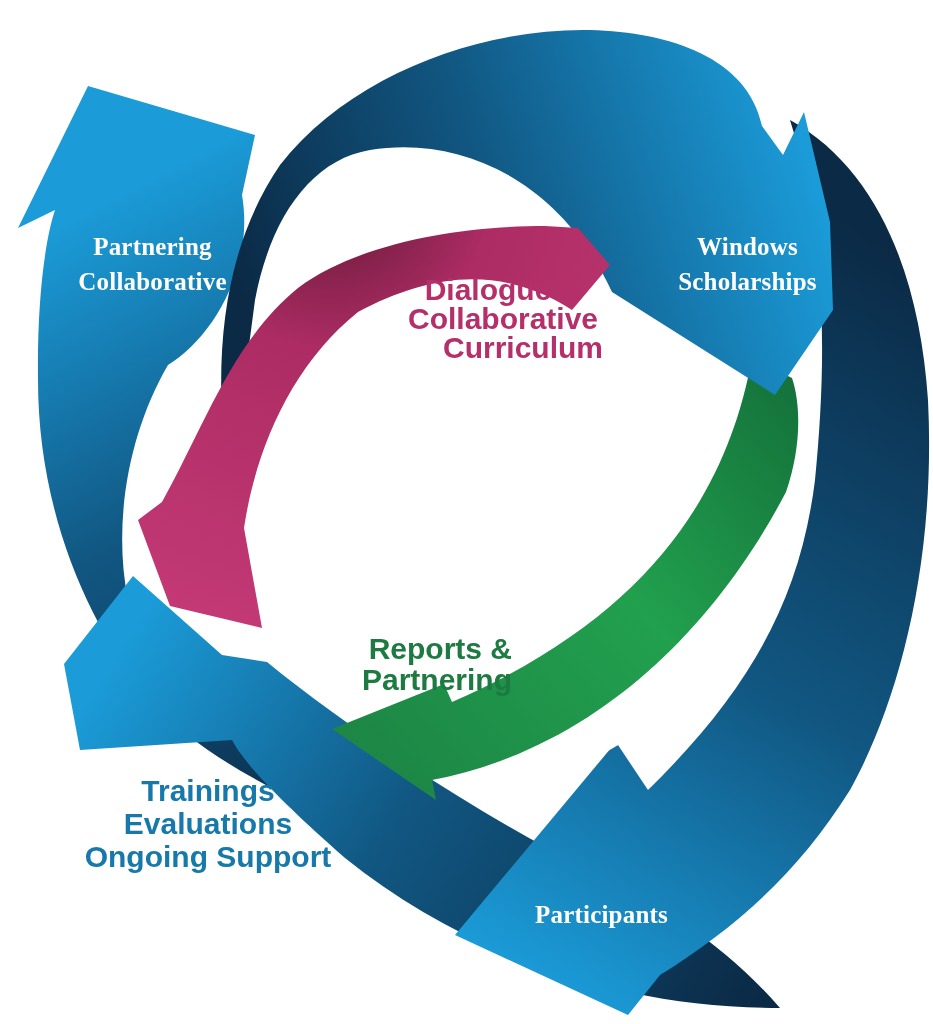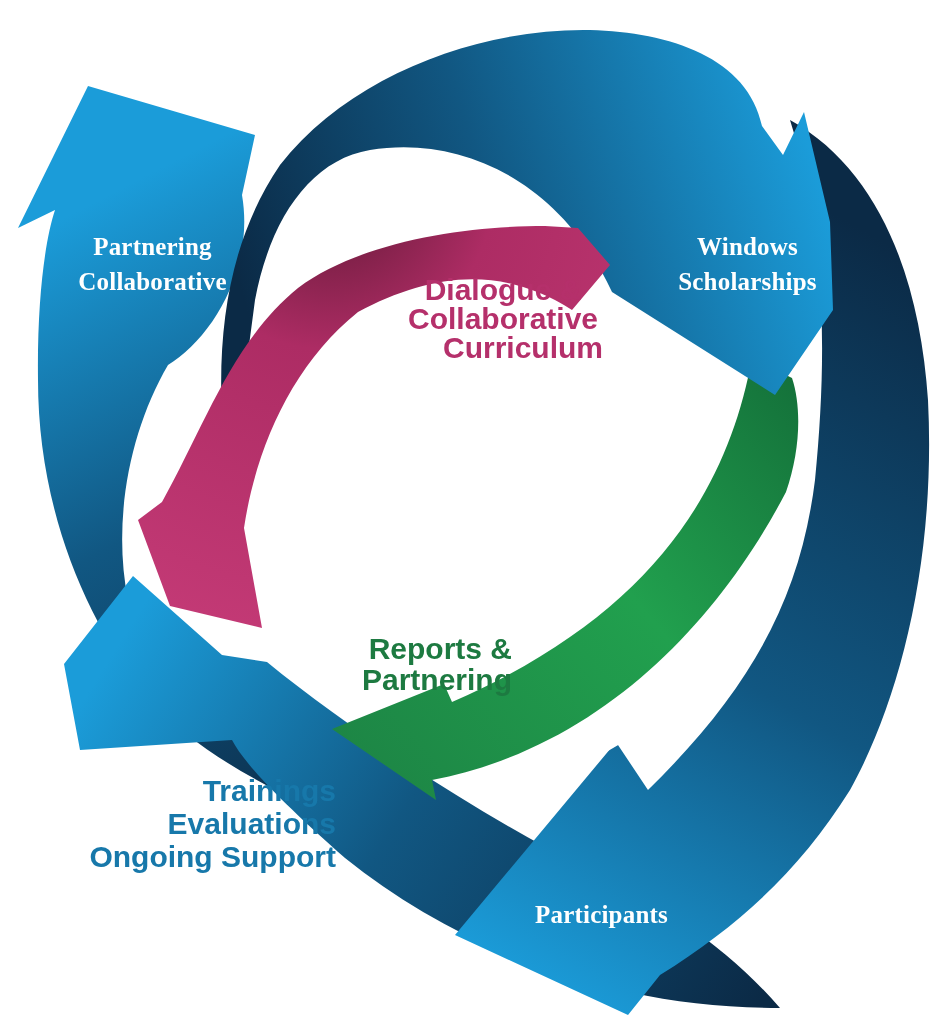"Trainings" #label-support { left: 56px -> 68px; text-align: right -> center }
